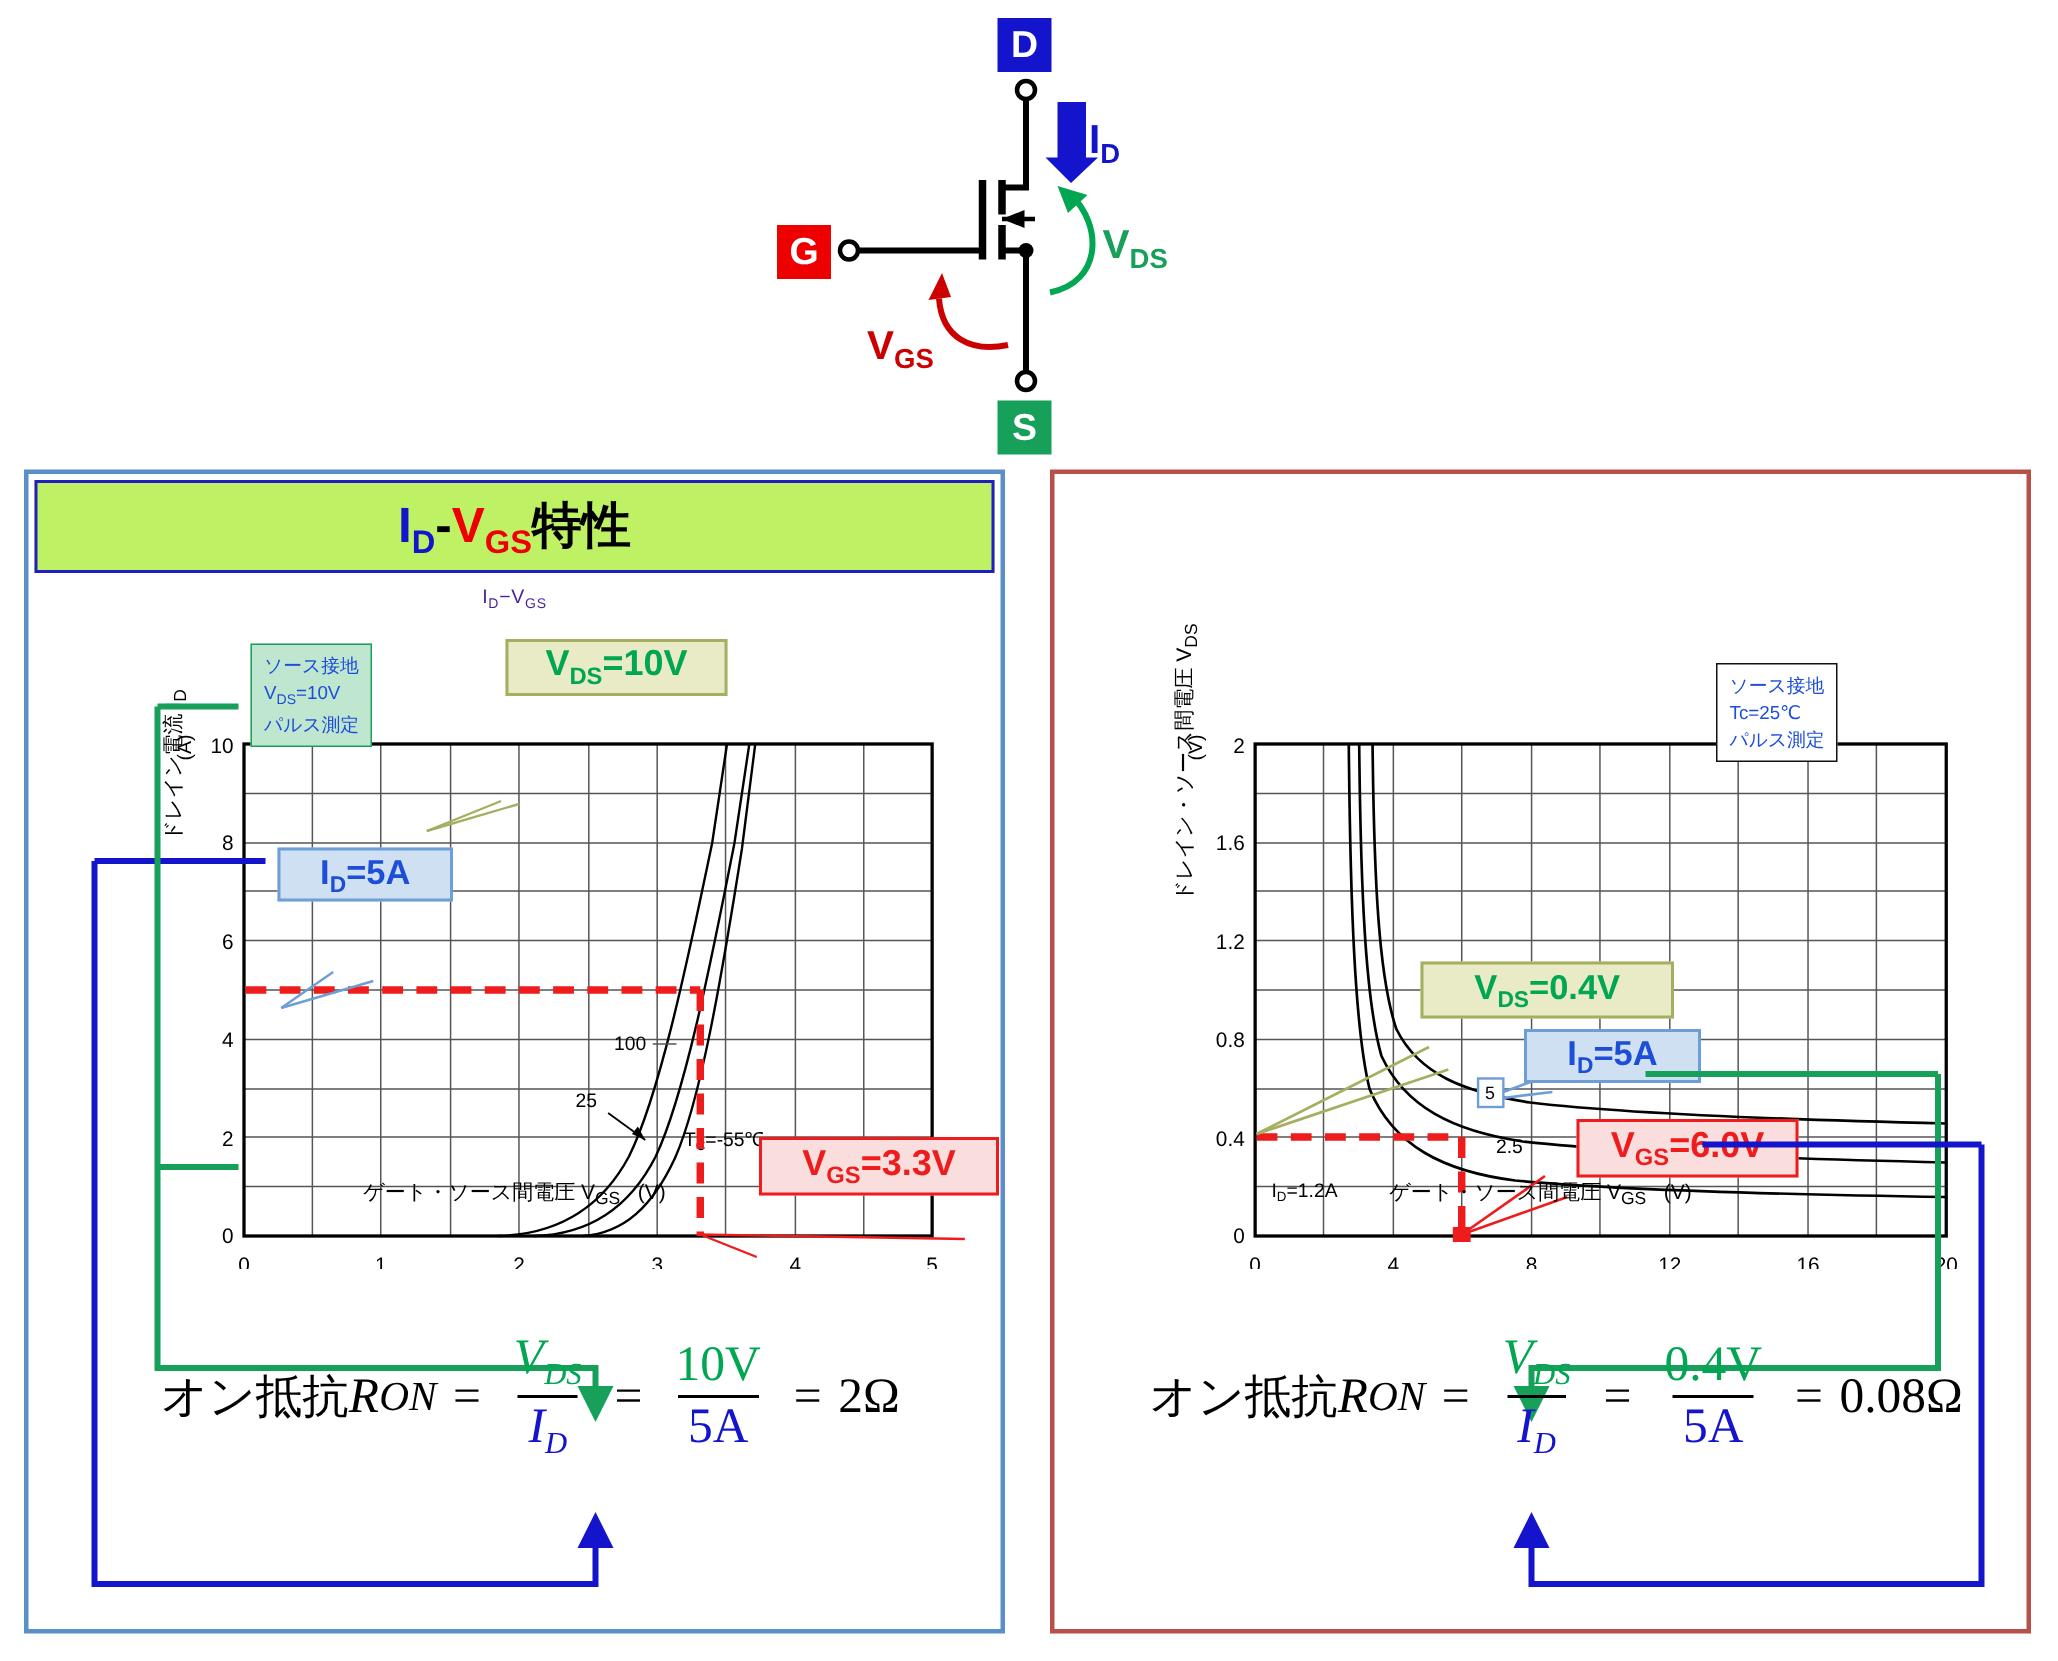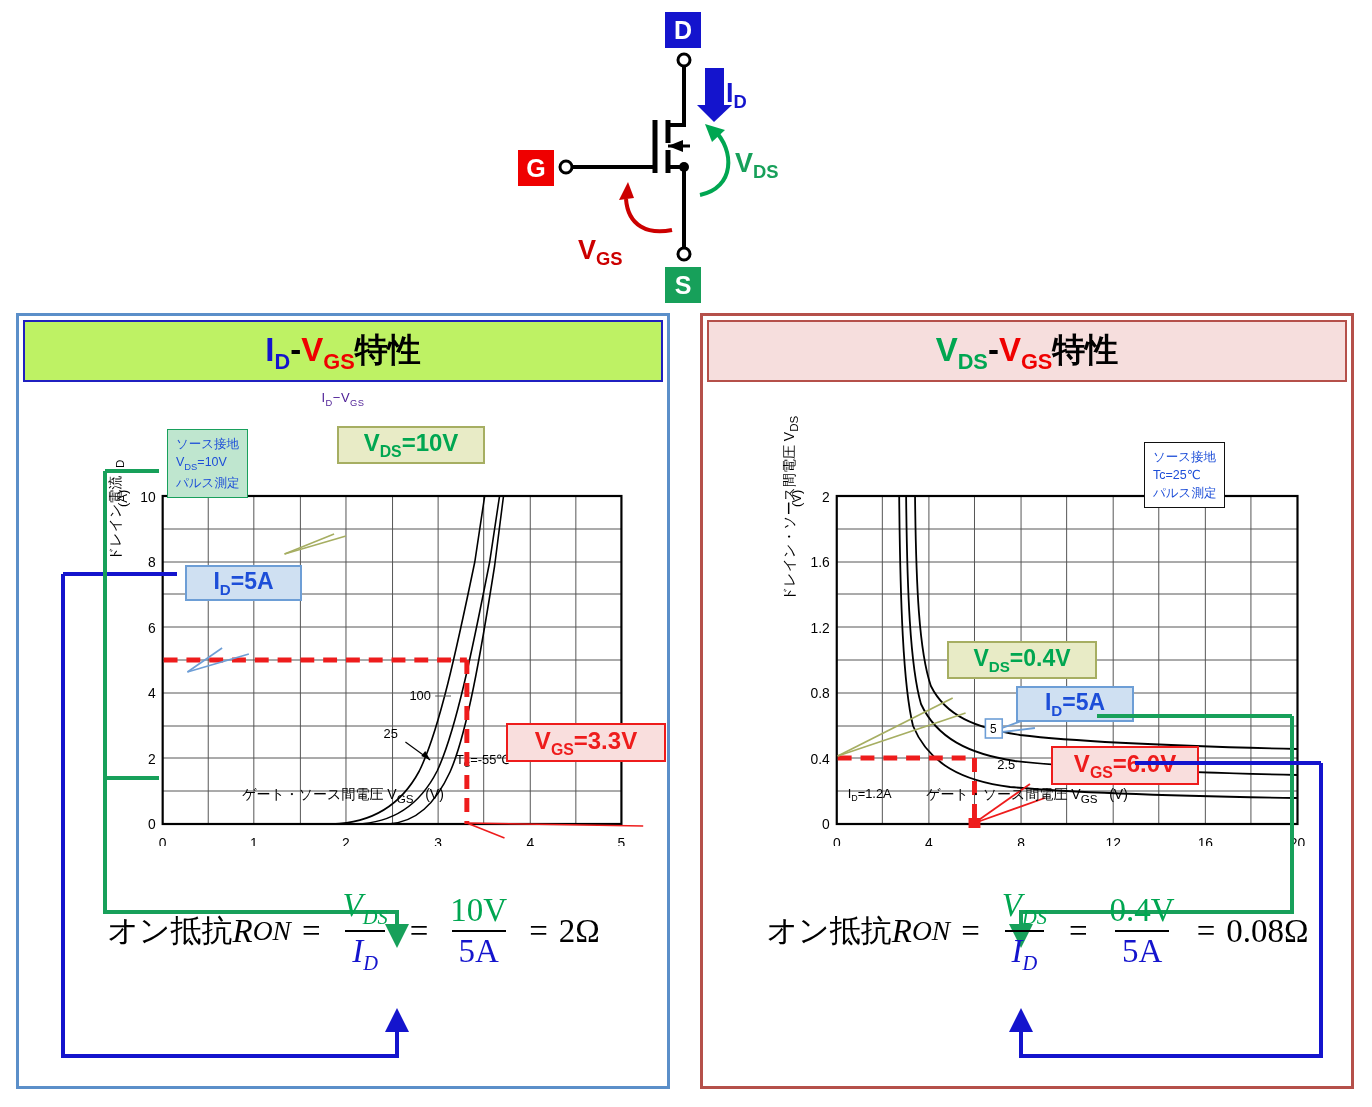"VGS" #lbl-vgs { margin-top: 20px -> none }
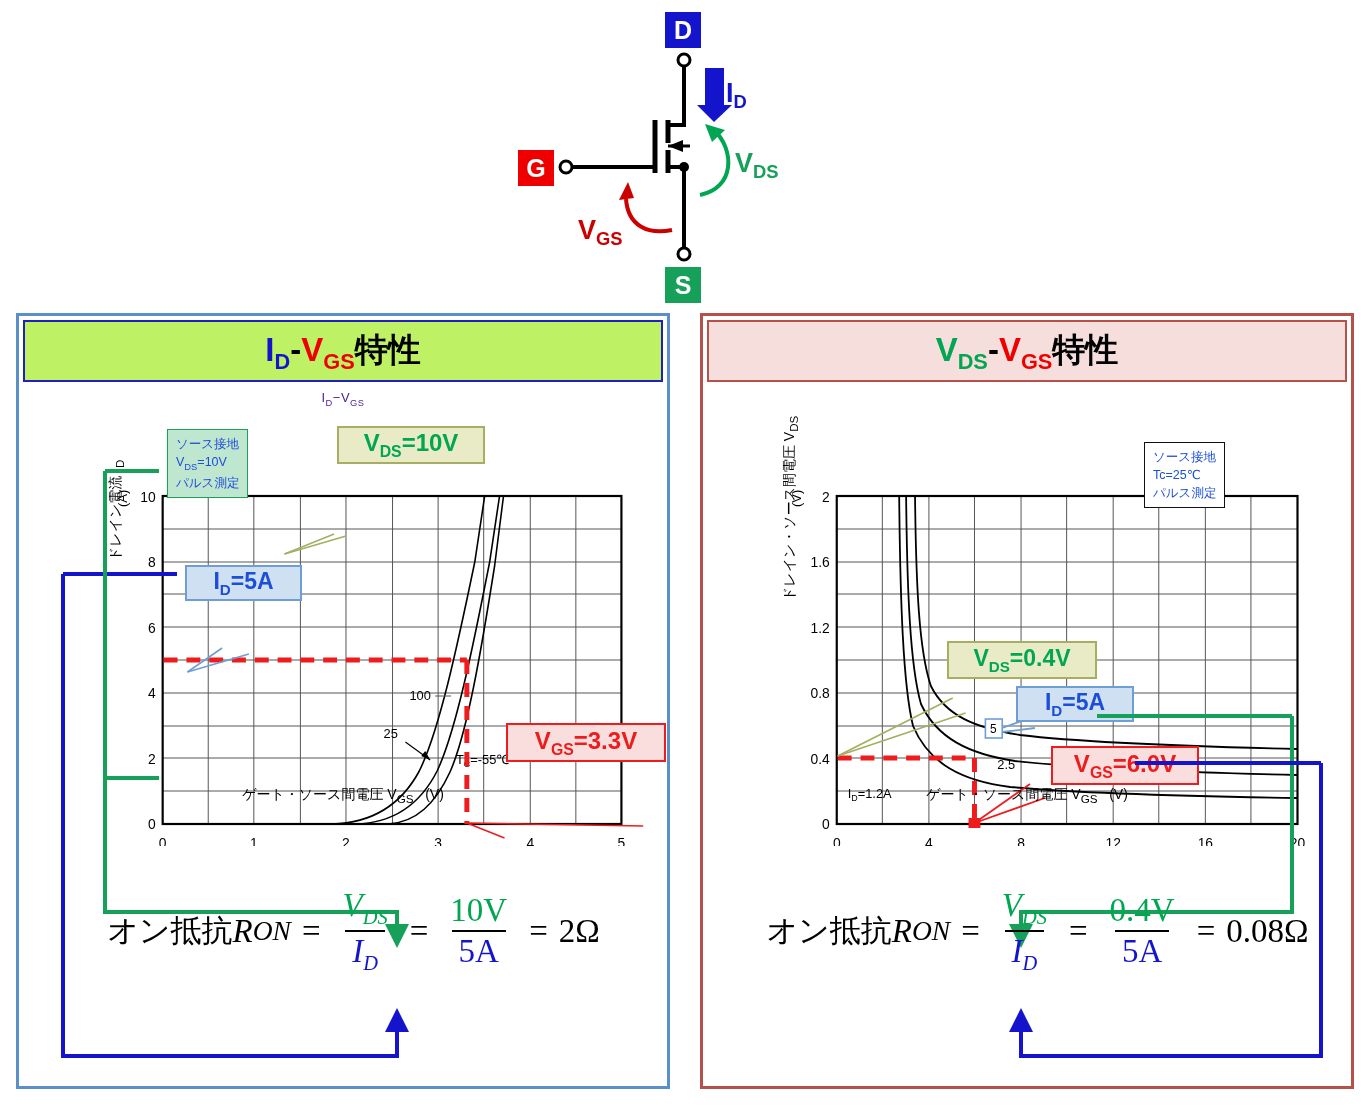"VDS-VGS特性" div.panel-head { html: <div> <div> <span>V</span><sub>DS</sub><span>-</span><span>V</span><sub>GS</sub><span>特性</span> </div> </div> -> none }
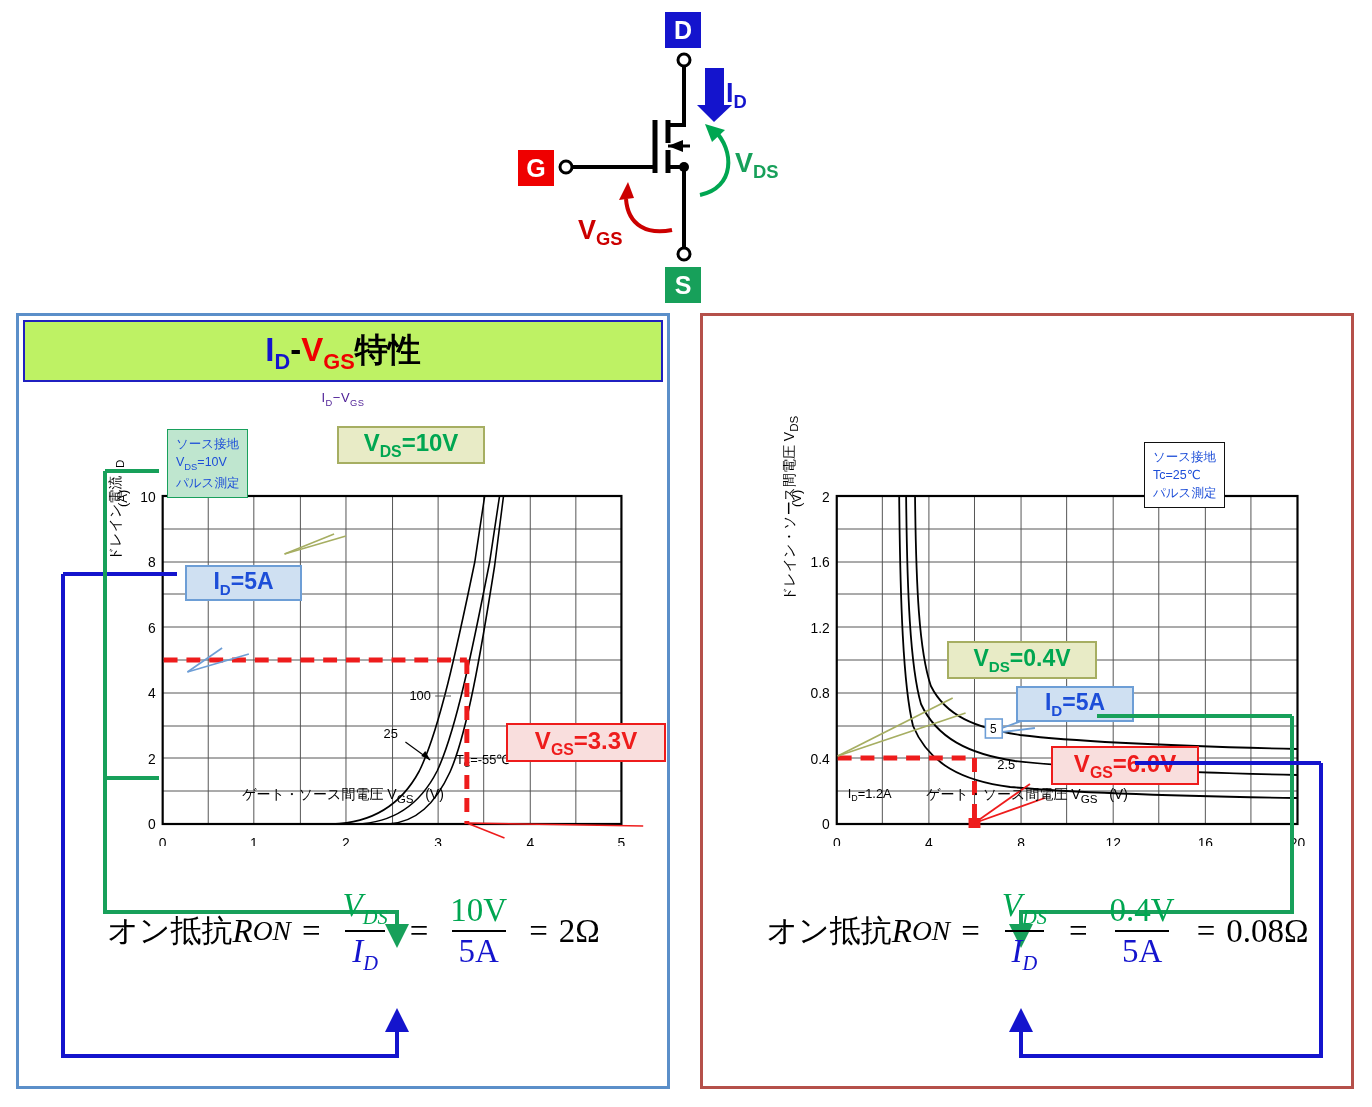"VDS=0.4V" #co-vds04 { width: 150px -> 169px }
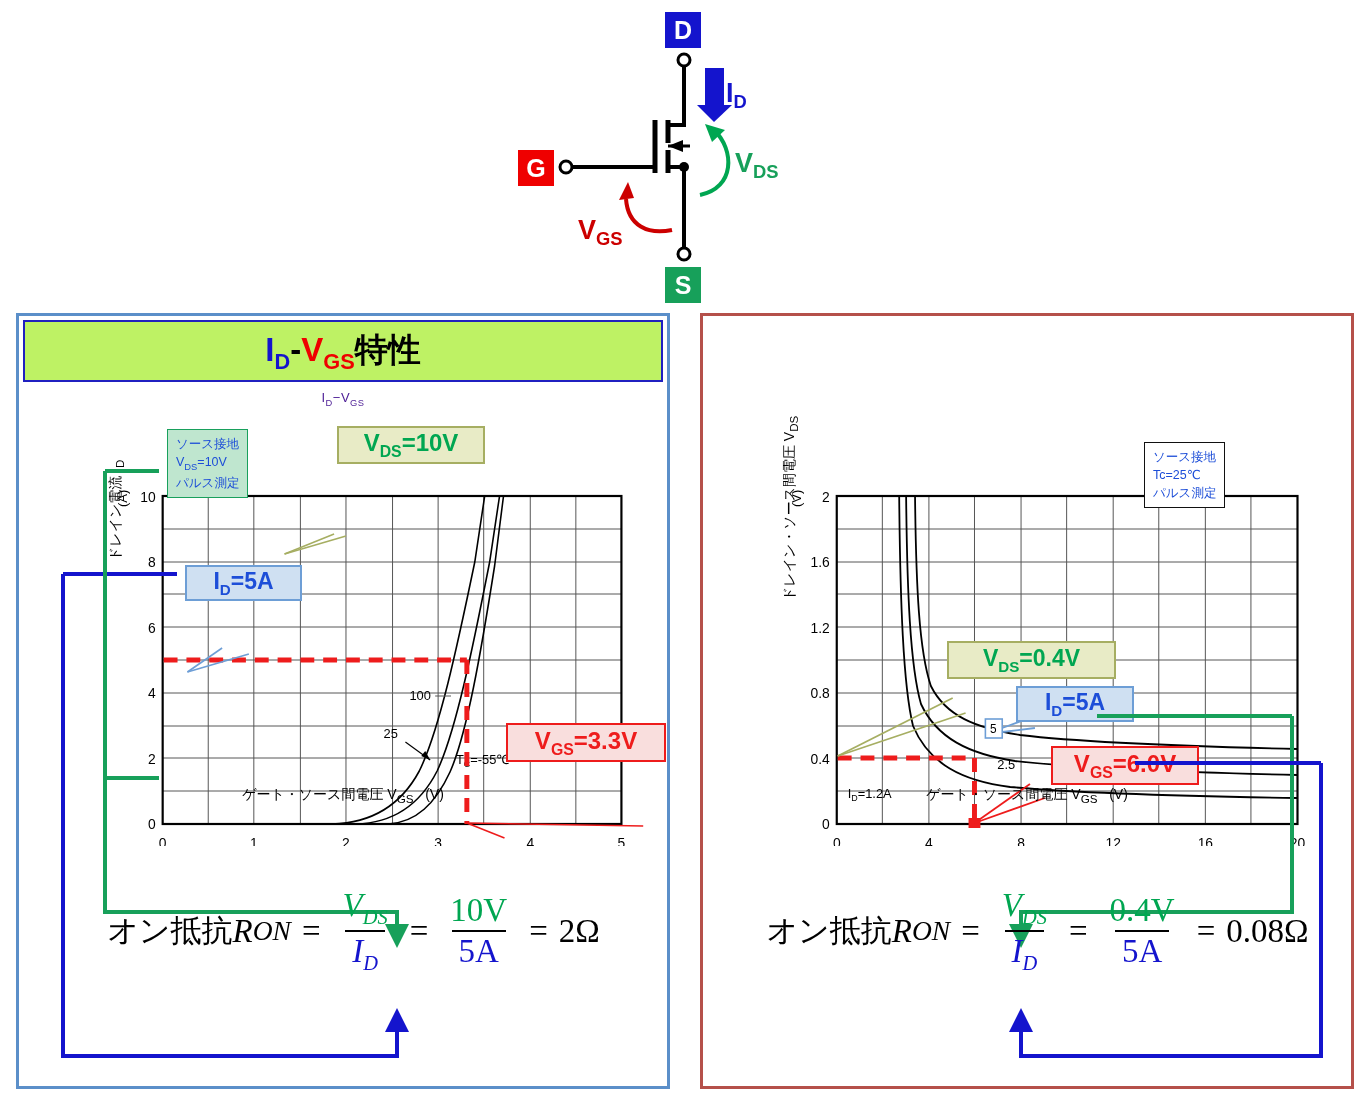"VGS=3.3V" #co-vgs33 { top: 407px -> 442px }
